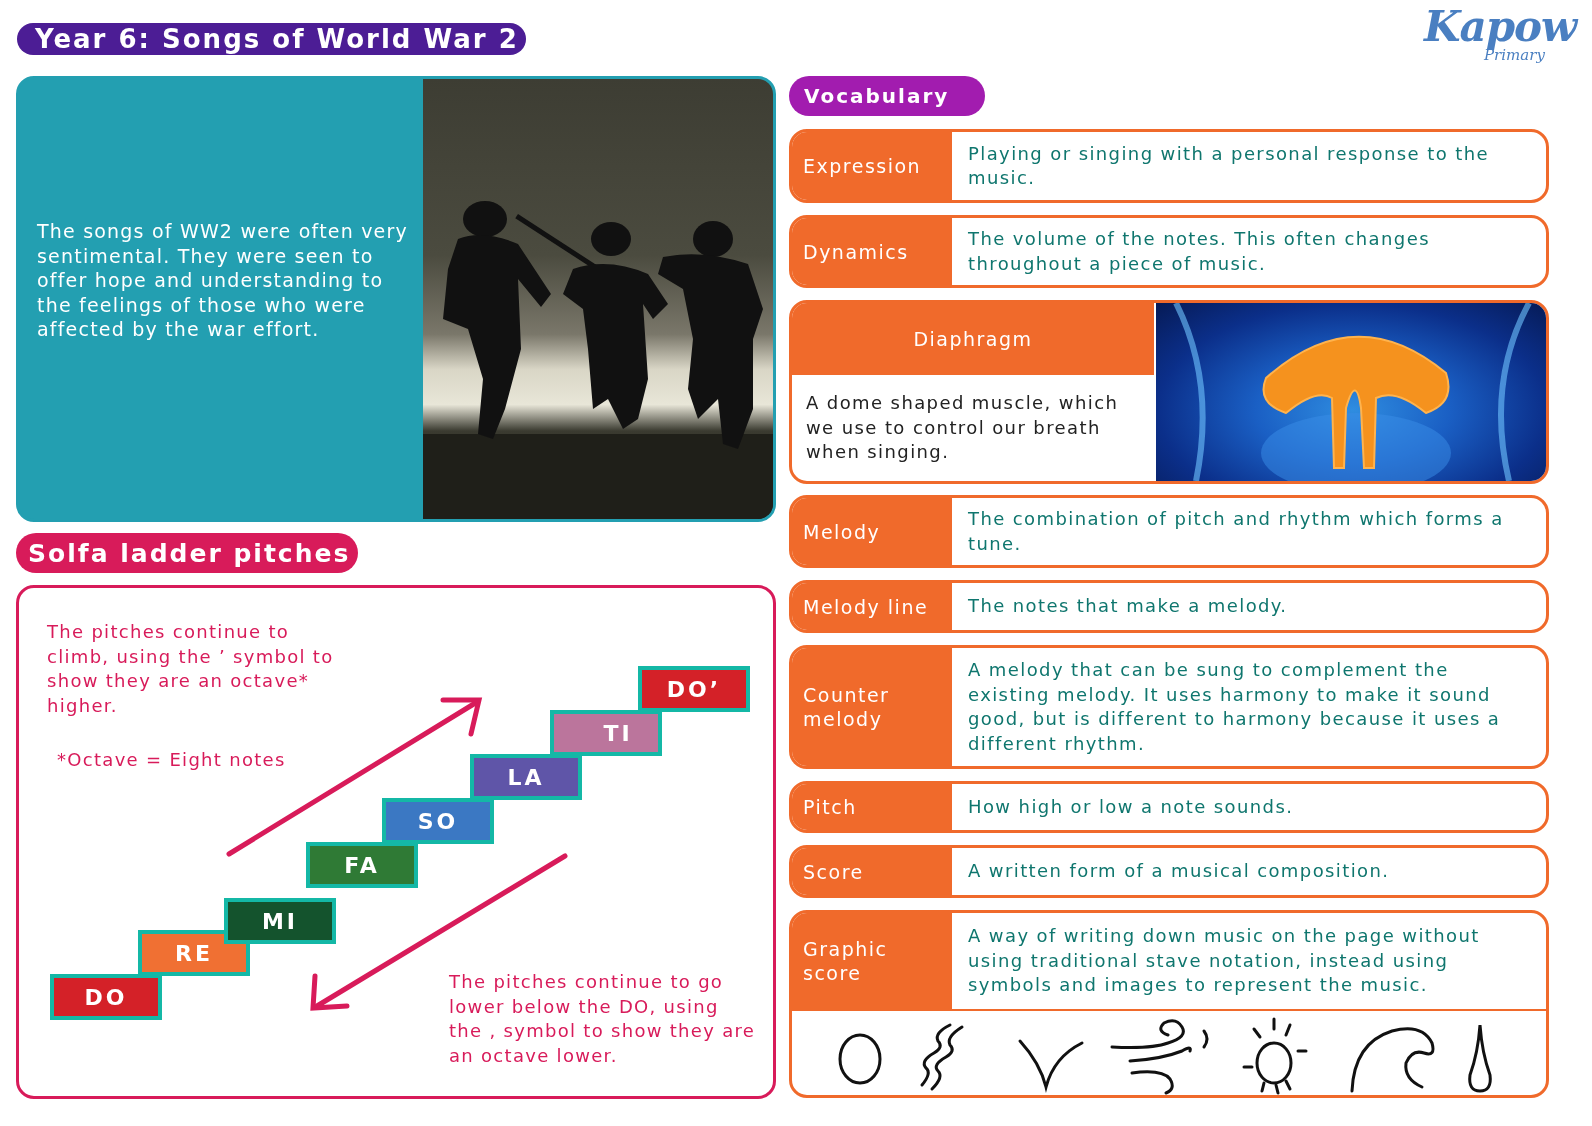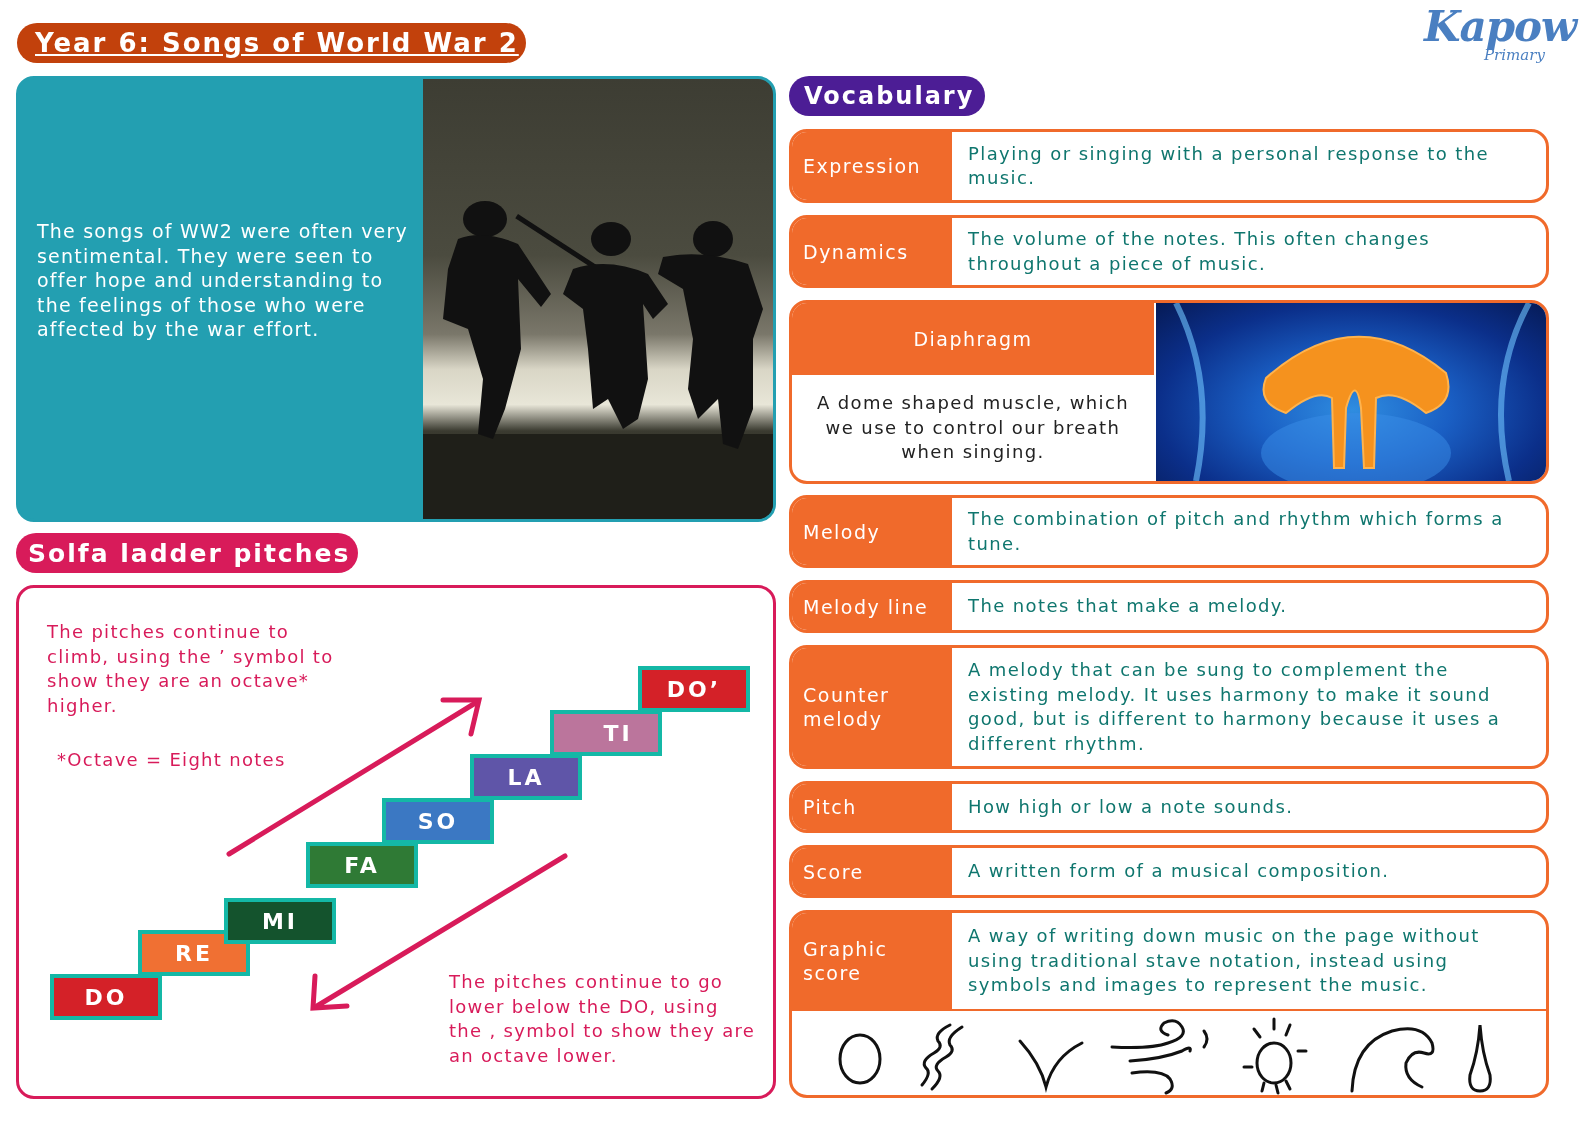"Year 6: Songs of World" #title-pill { background: #c2410c -> #4c1d95; height: 40px -> 32px; text-decoration: underline -> none }
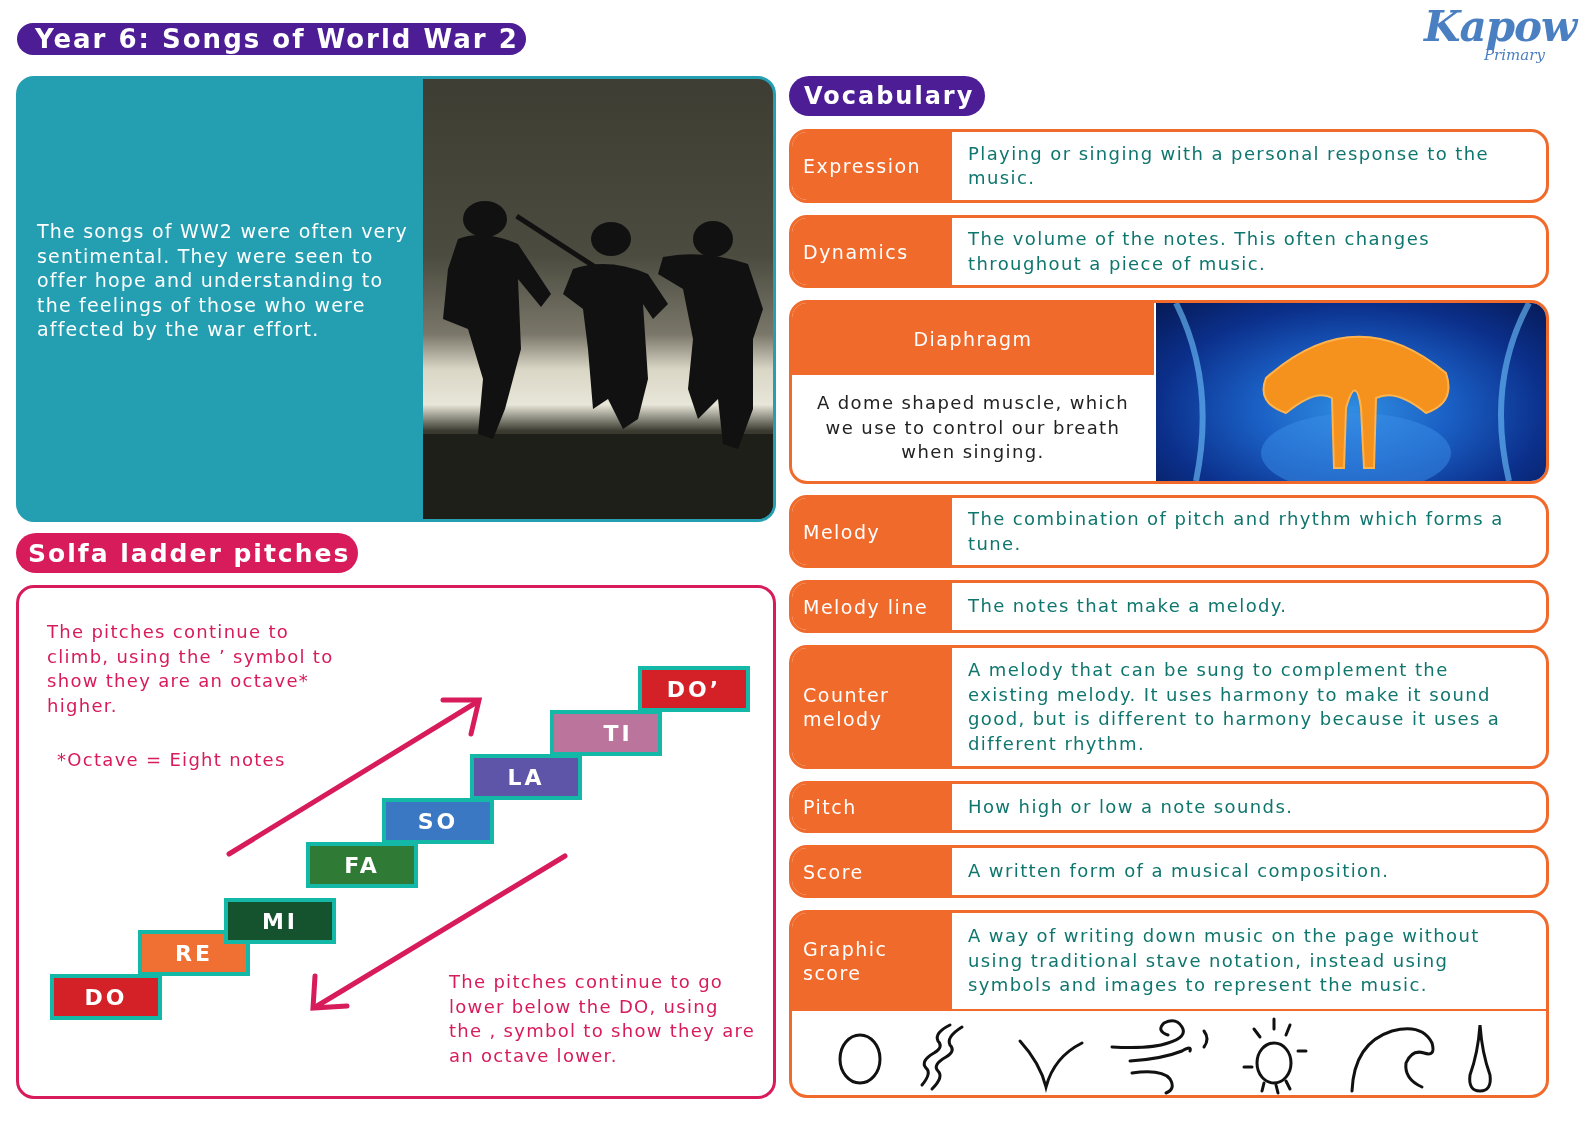"Vocabulary" #vocab-pill { background: #4c1d95 -> #a21caf; font-size: 24px -> 20px }
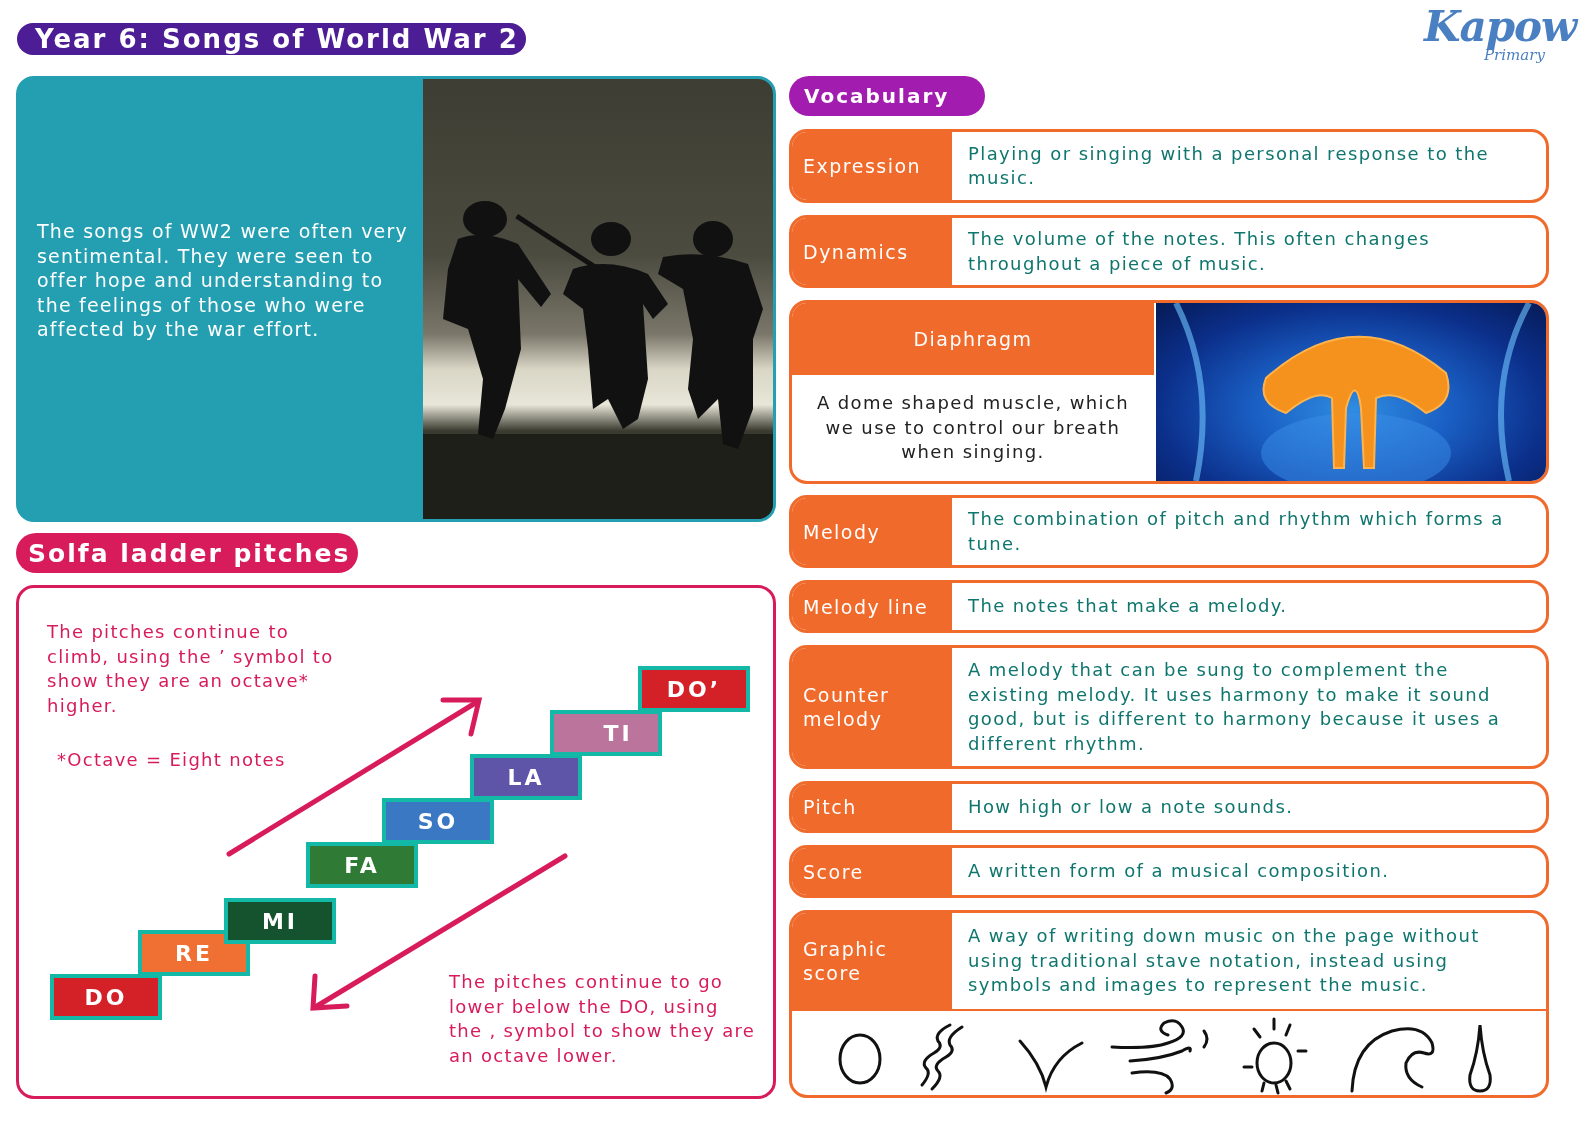"A dome shaped muscle, which" #dia-def { text-align: center -> left }
